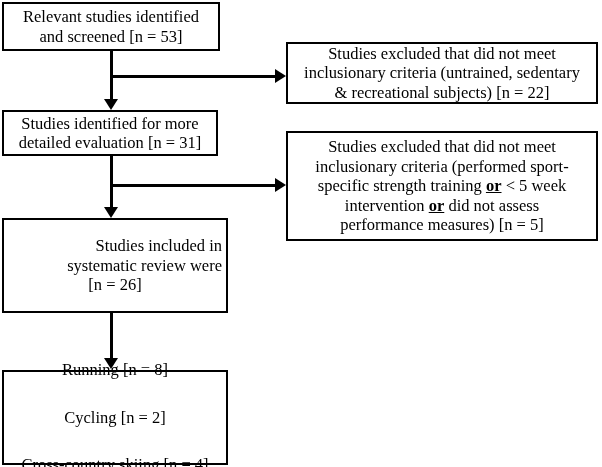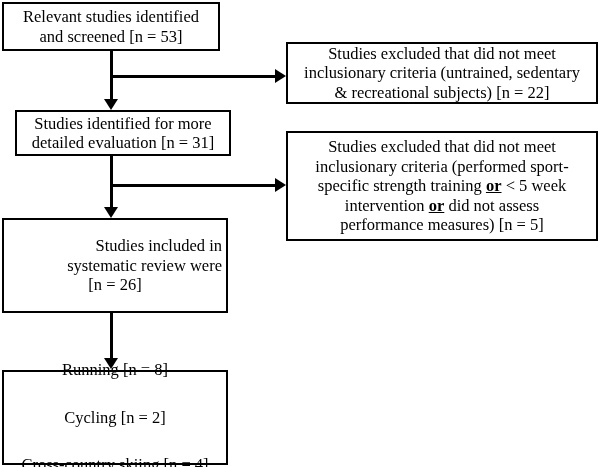"Studies identified for more" #box-detailed { left: 15px -> 2px }
